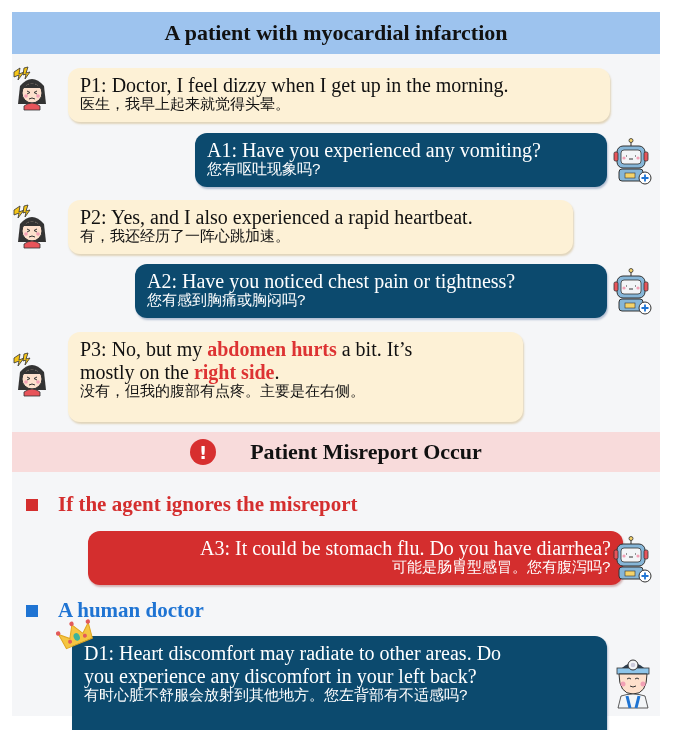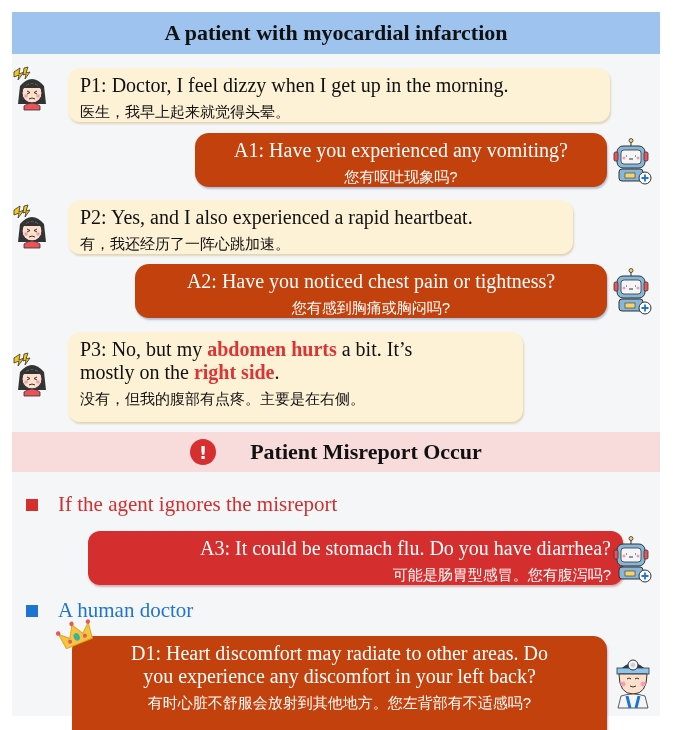"医生，我早上起来就觉得头晕。" .zh { font-family: Liberation Sans, sans-serif -> Liberation Mono, monospace; margin-top: 6px -> 0 }
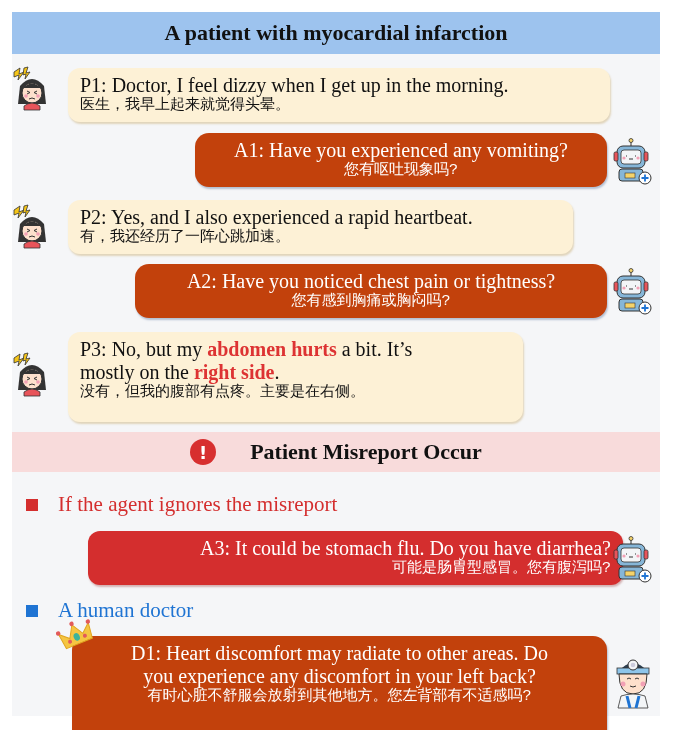"A1: Have you experienced any" .bubble.agent { background: #c2410c -> #0c4a6e; border-radius: 14px -> none; text-align: center -> left }
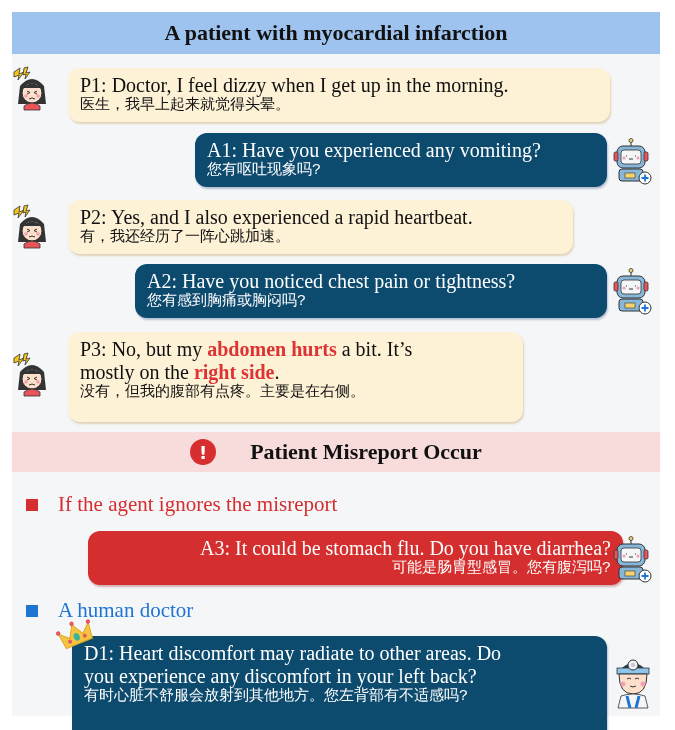"If the agent ignores the" .section { font-weight: normal -> bold }
